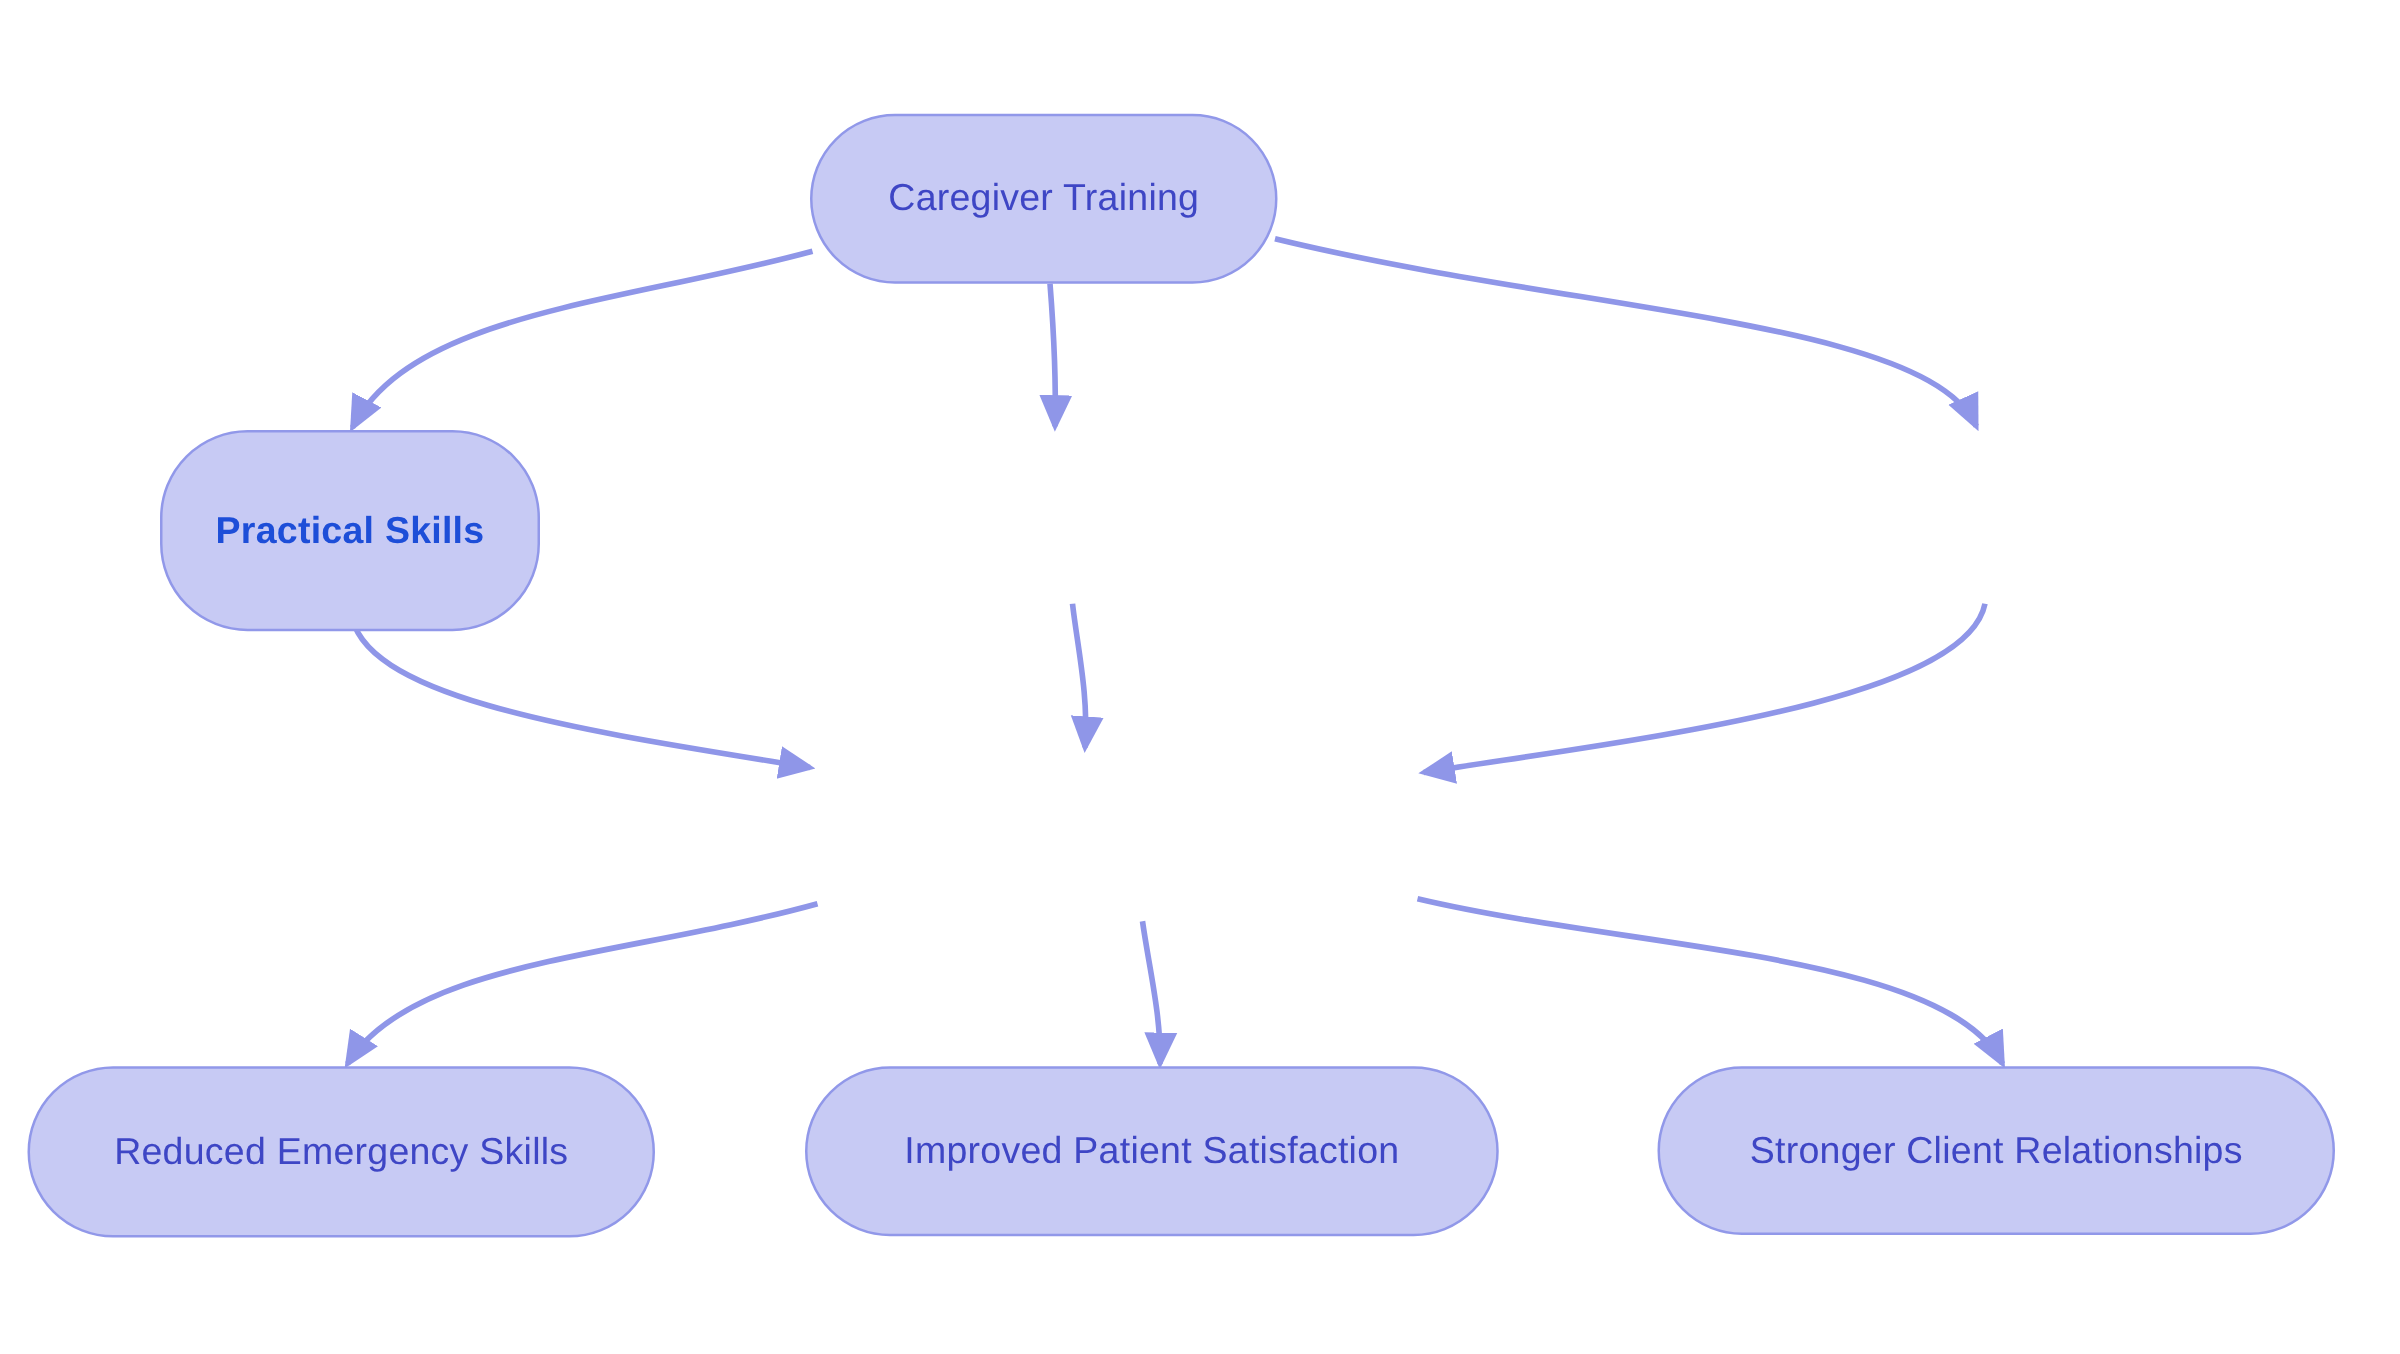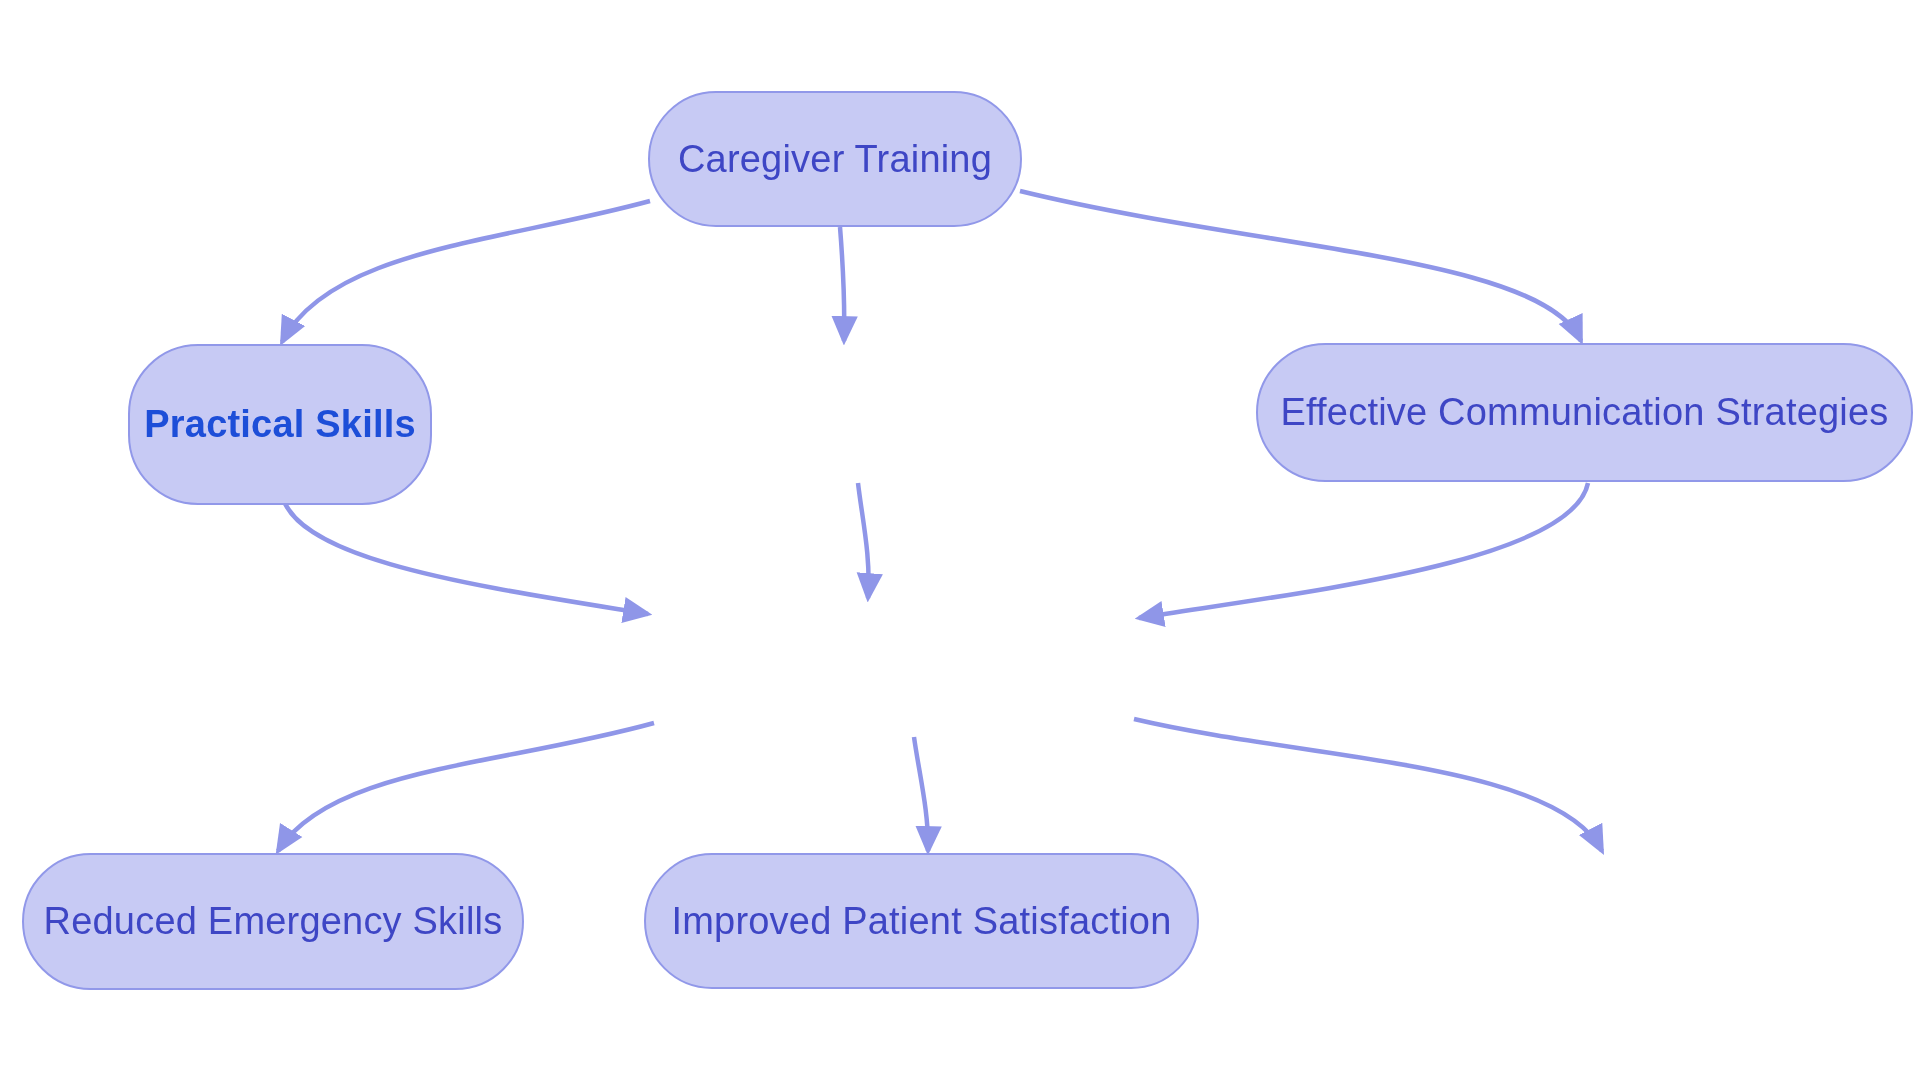"Caregiver Training" .node { font-size: 38px -> 30px }
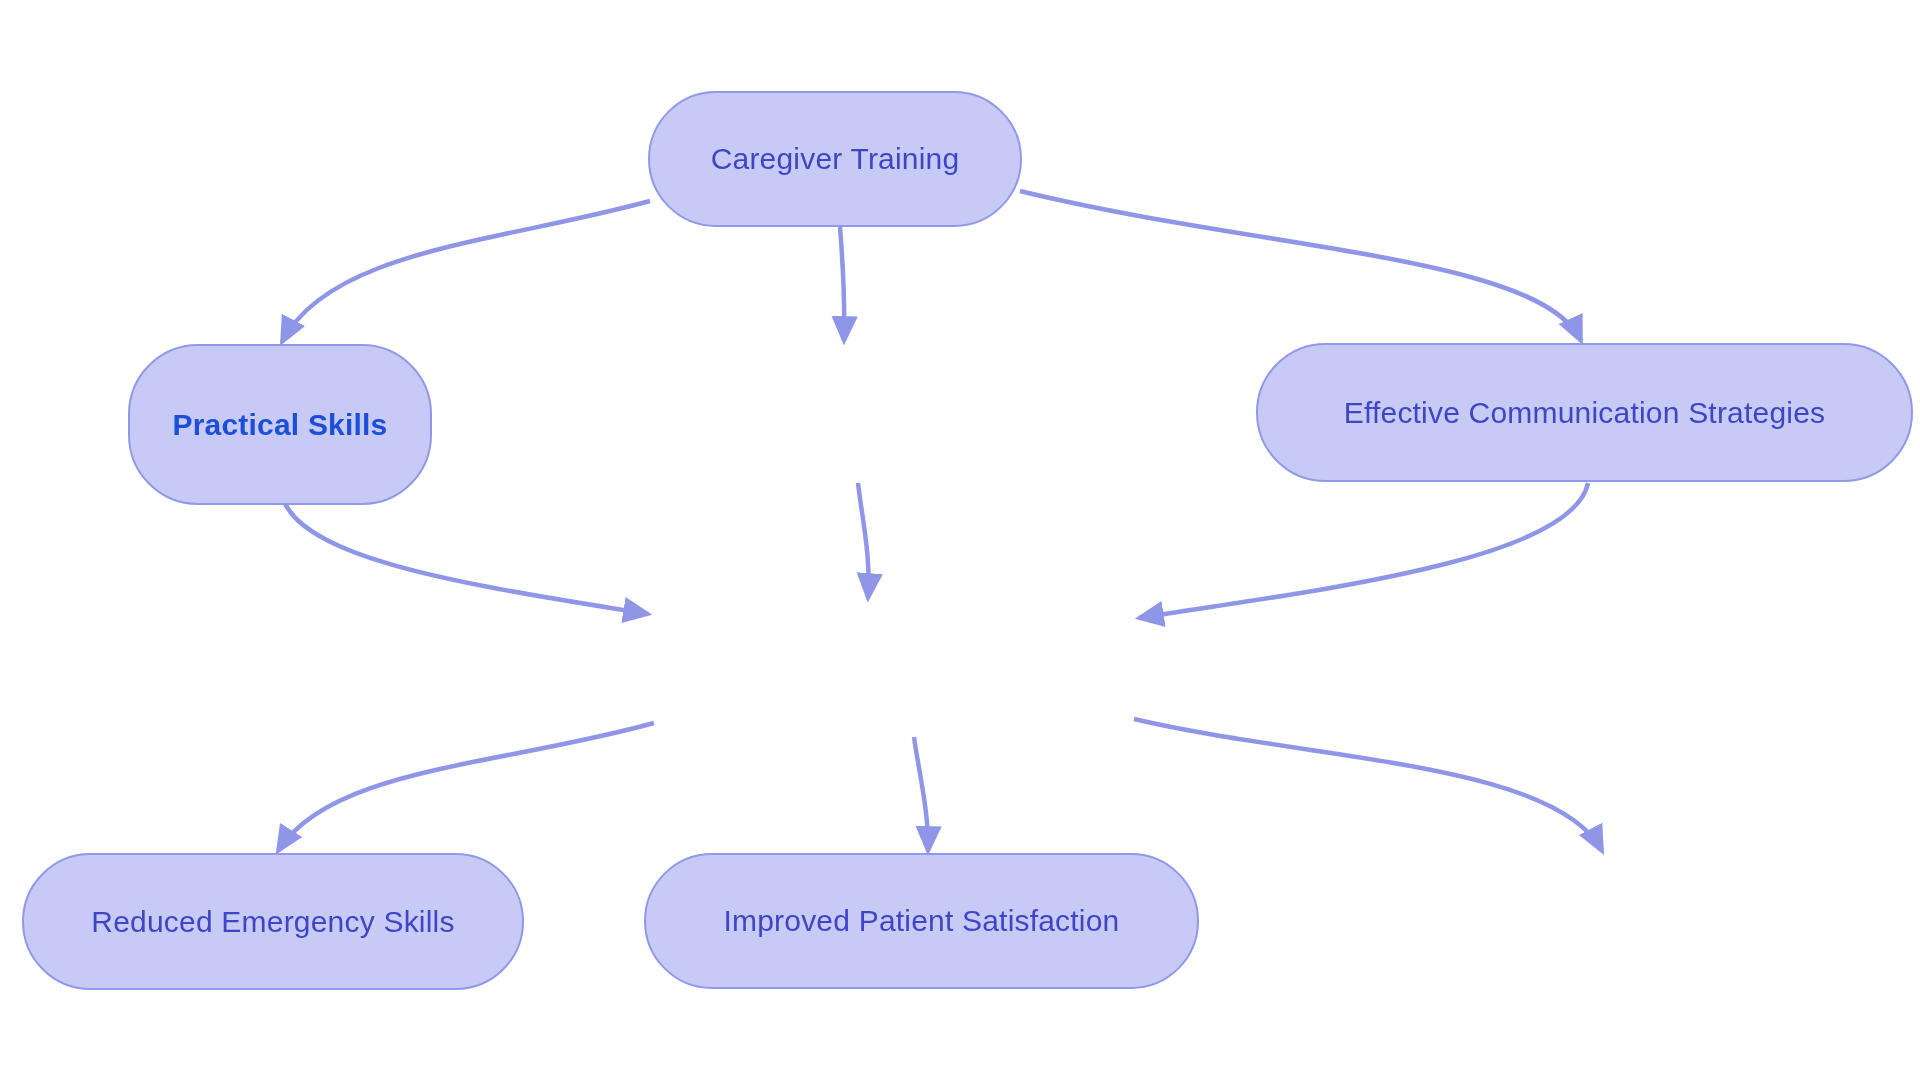"Effective Communication Strategies" div.node { html: <div> <span>Effective Communication Strategies</span> </div> -> none }
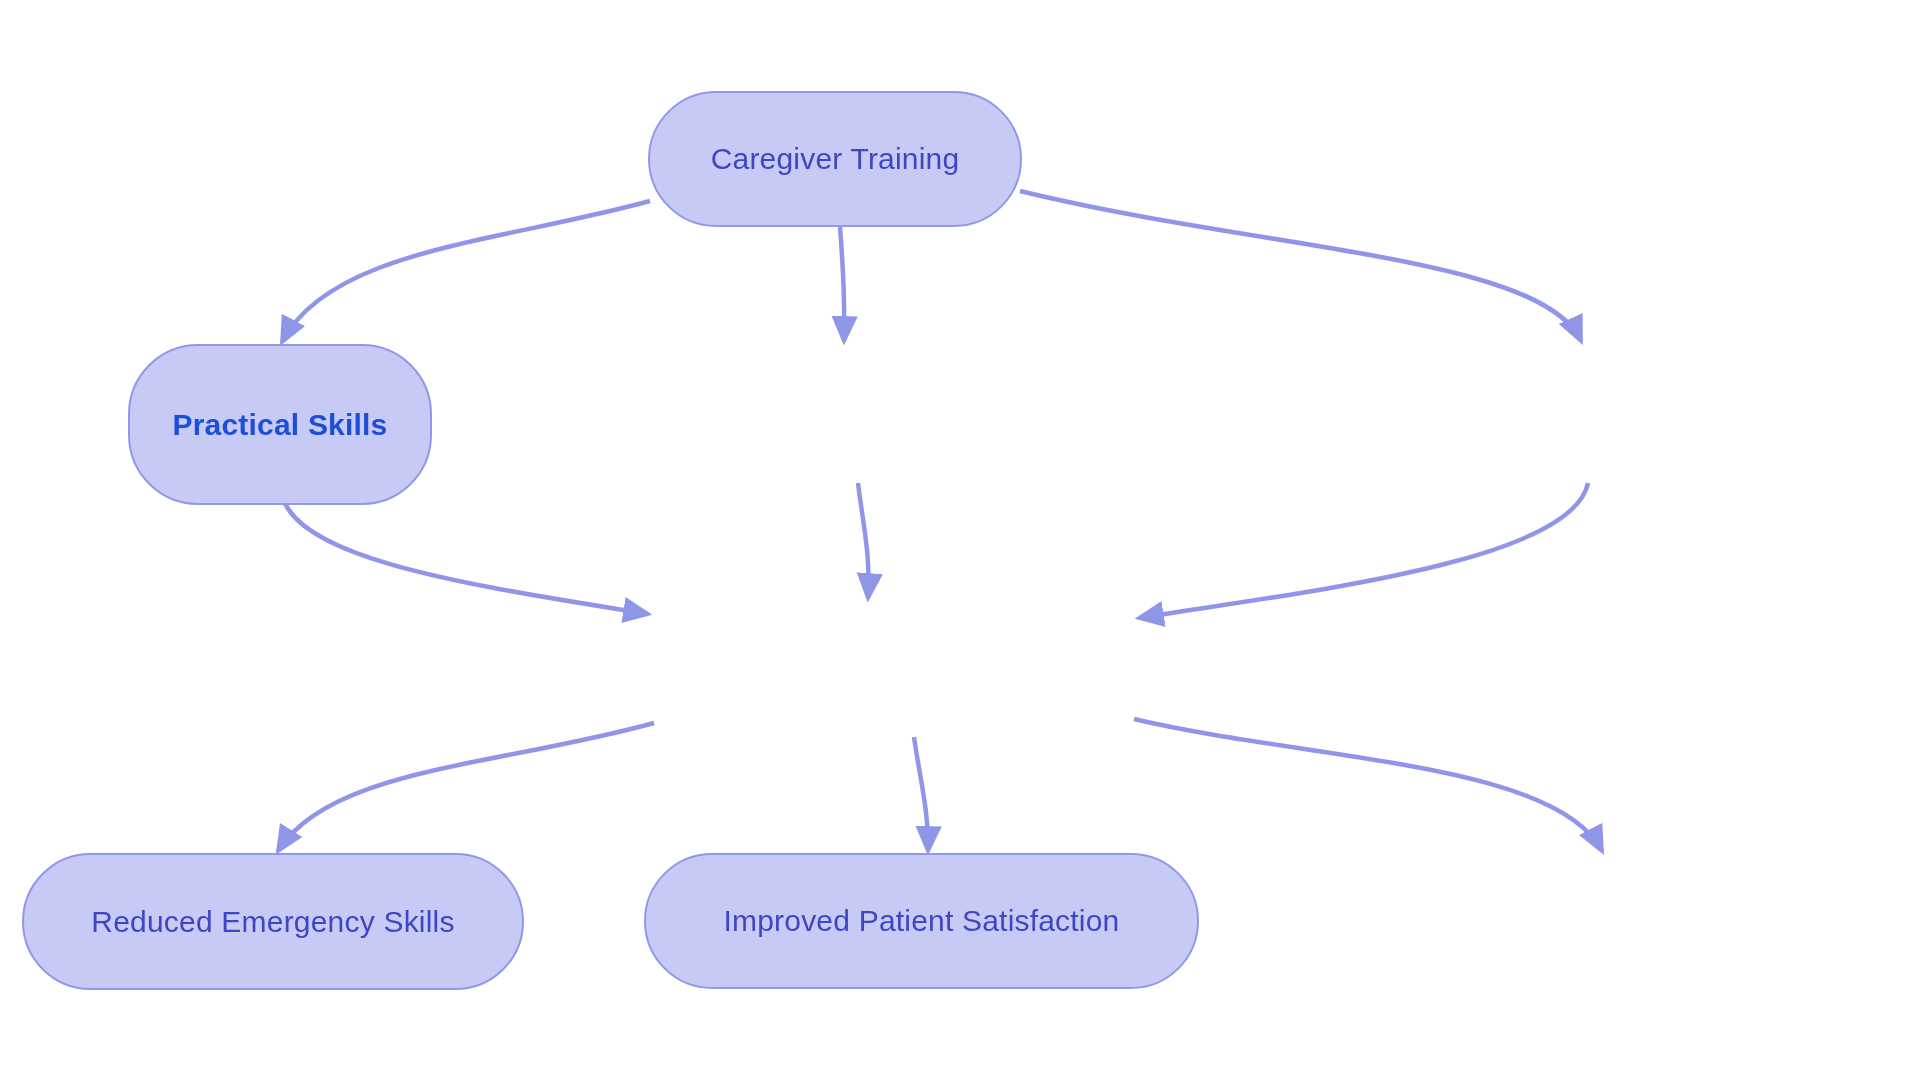"Stronger Client Relationships" div.node { html: none -> <div> <span>Stronger Client Relationships</span> </div> }
